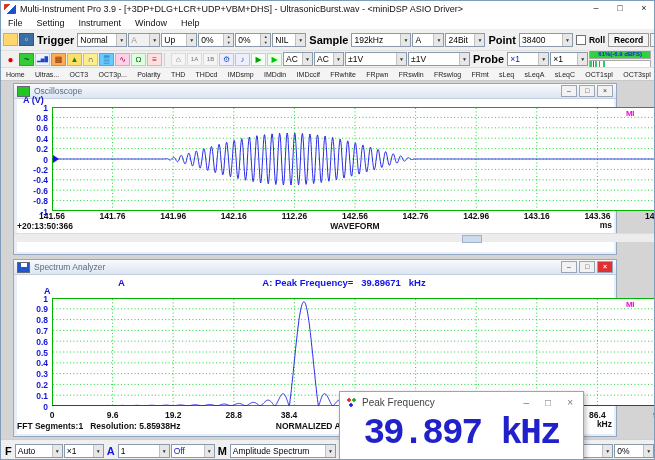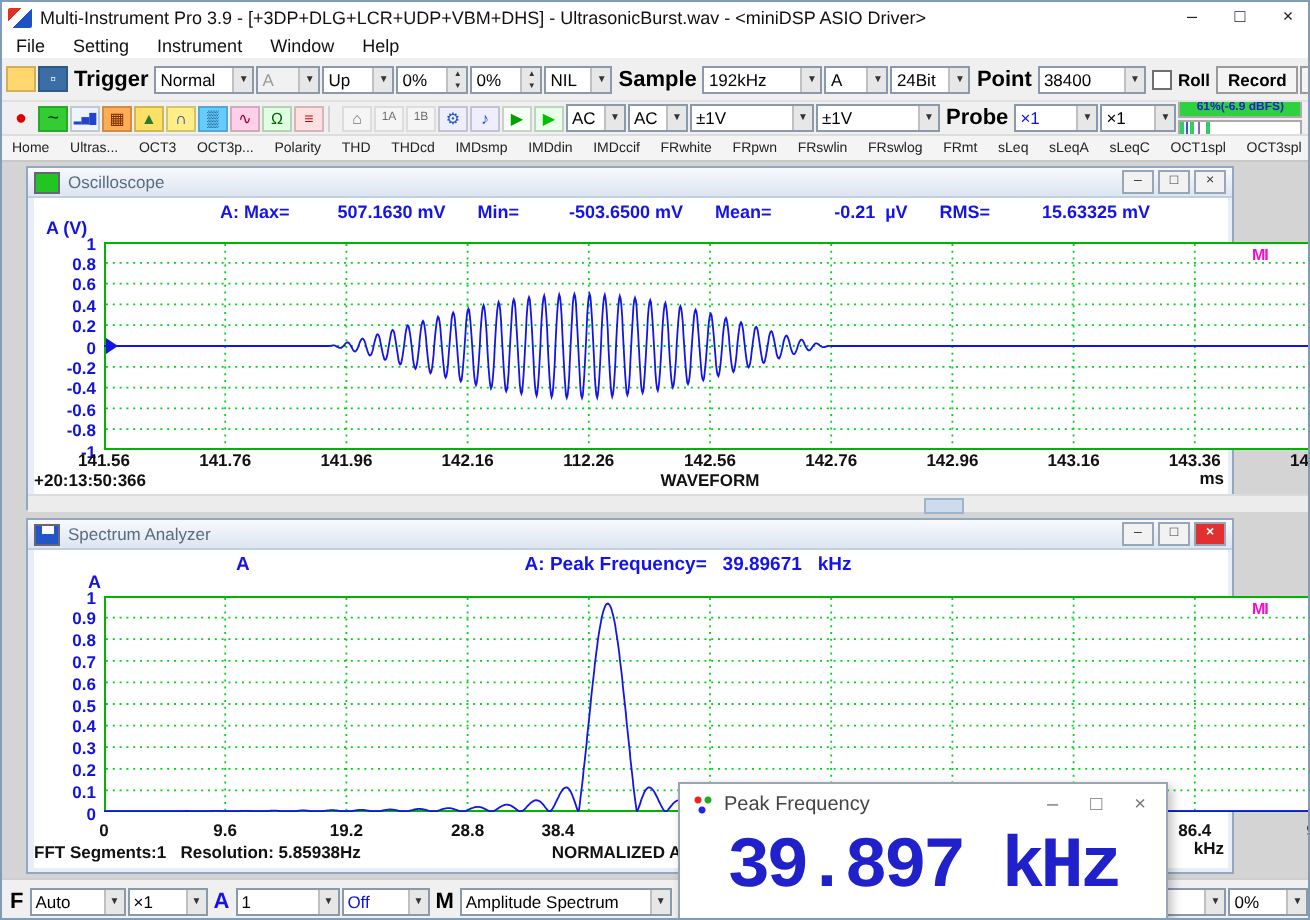"A: Max=" div.statsrow { html: <div> <span>A: Max=</span> <span>507.1630 mV</span> <span></span> <span>Min=</span> <span>-503.6500 mV</span> <span></span> <span>Mean=</span> <span>-0.21 µV</span> <span></span> <span>RMS=</span> <span>15.63325 mV</span> </div> -> none }
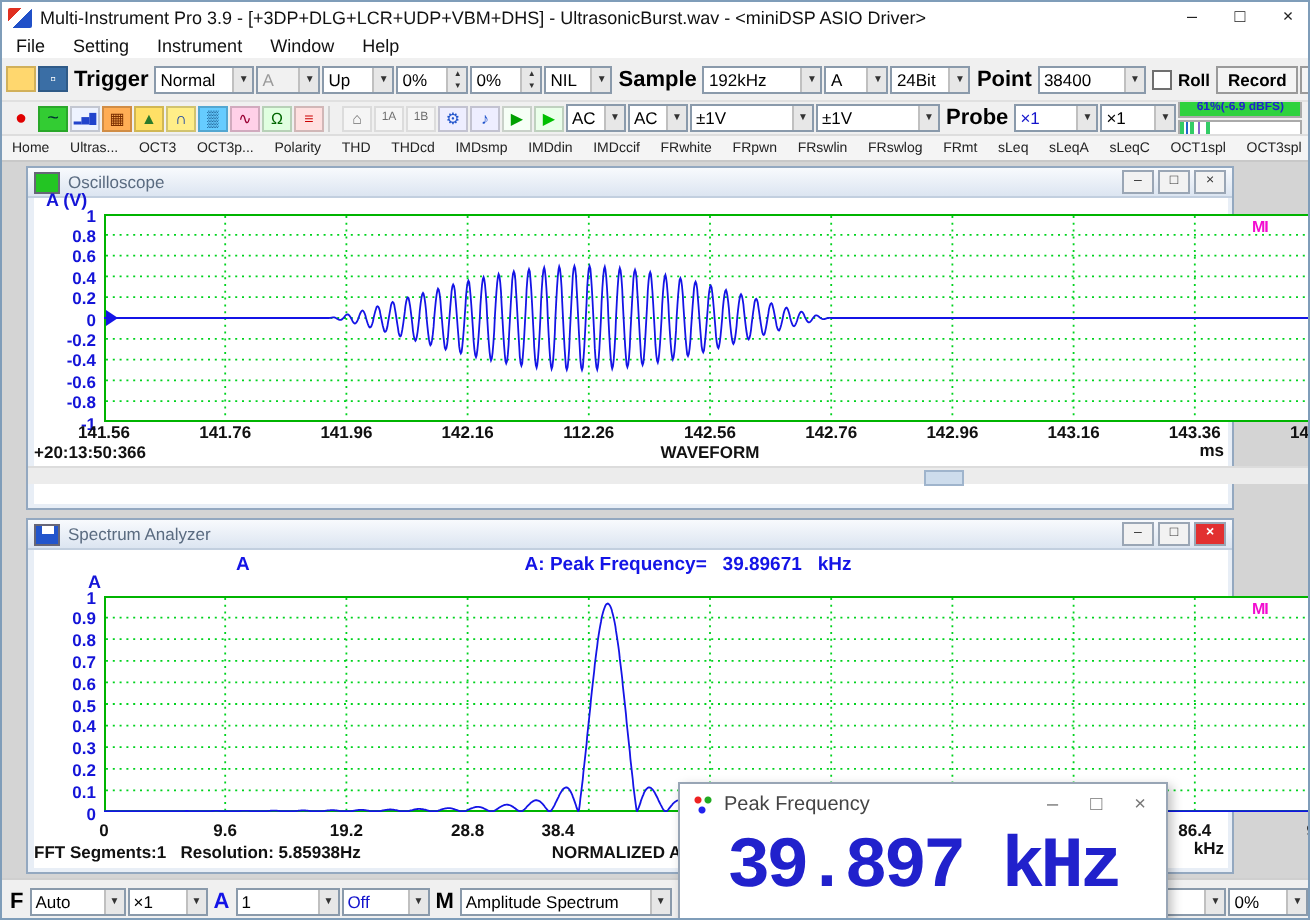"38.4" span { left: 265px -> 275px }
